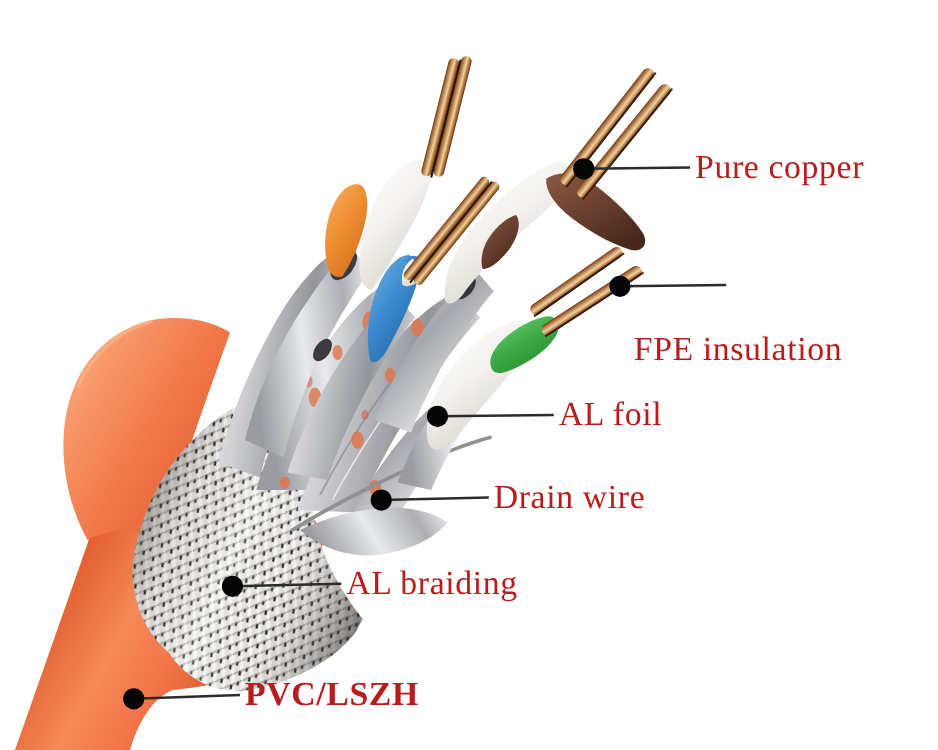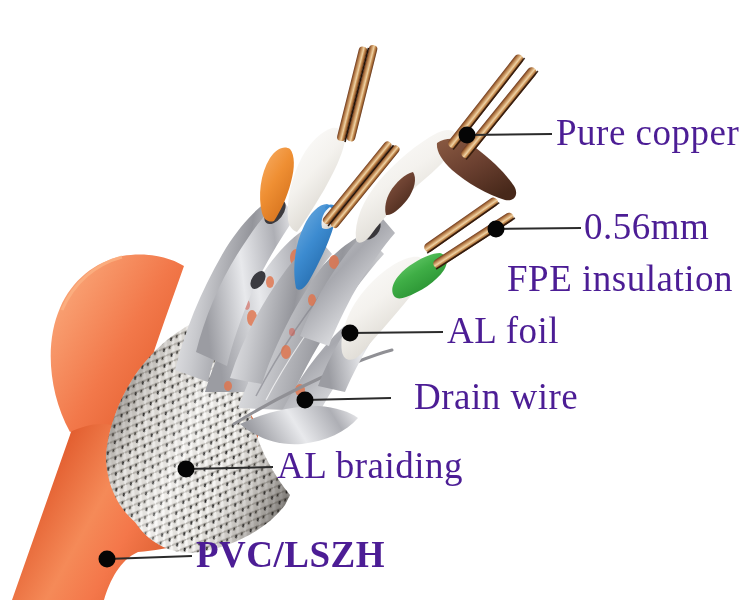"Pure copper" .callout-label { color: #4c1d95 -> #b91c1c; font-size: 37px -> 27px }
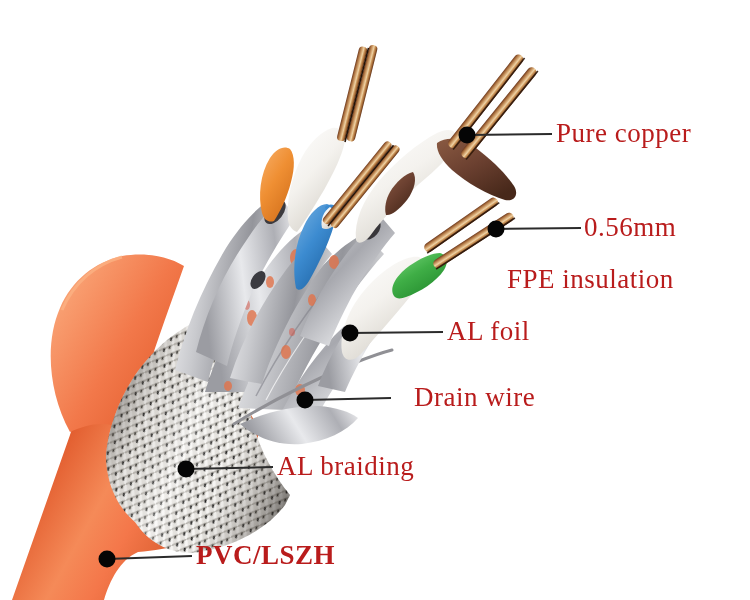"0.56mm" div.callout-label { html: <div>0.56mm</div> -> none }
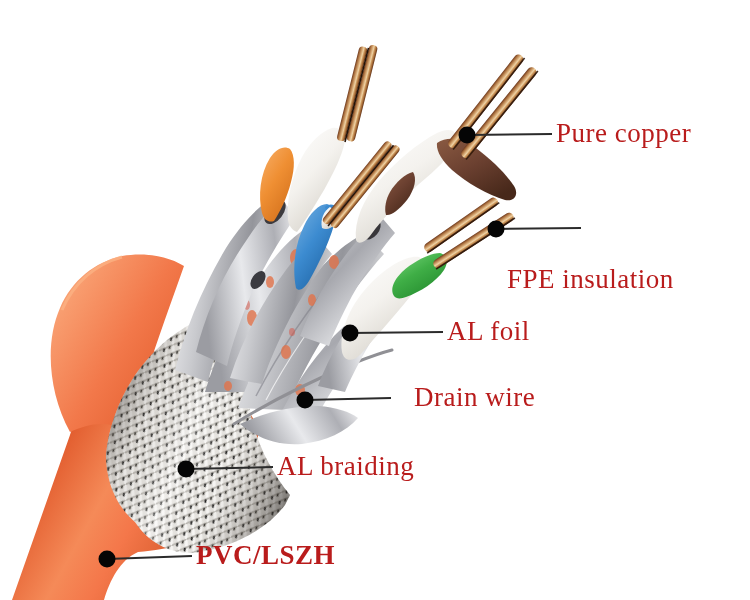"Drain wire" .lbl-drain { margin-left: 19px -> none }
